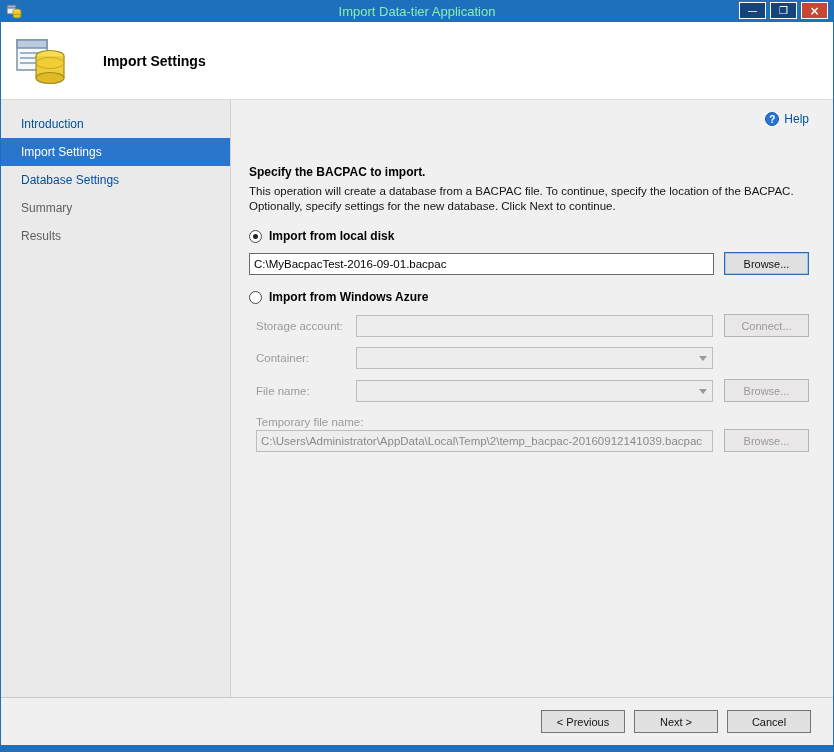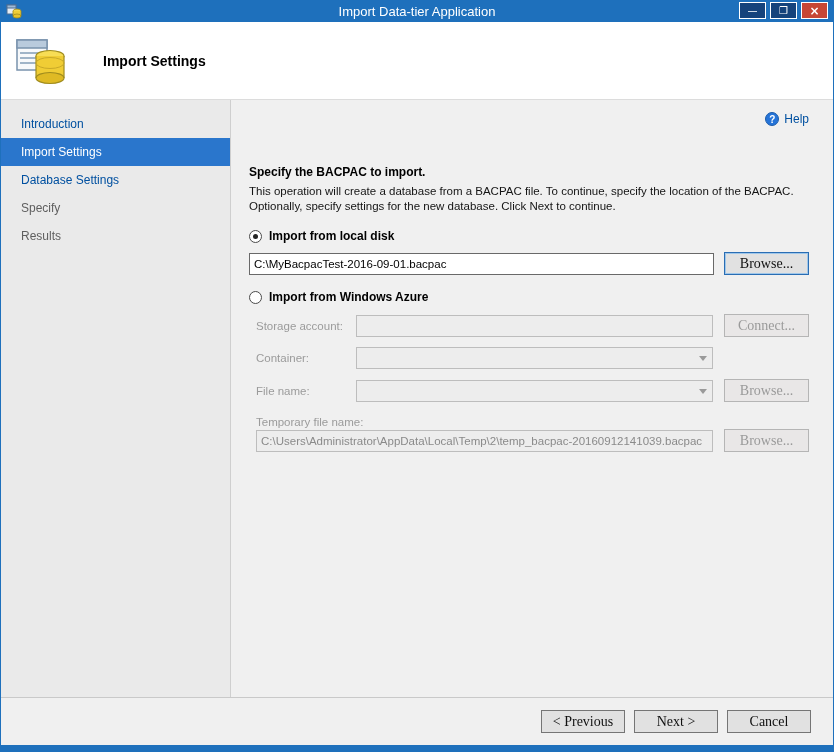"Import Data-tier Application" .titlebar-title { color: #ffffff -> #86efac }
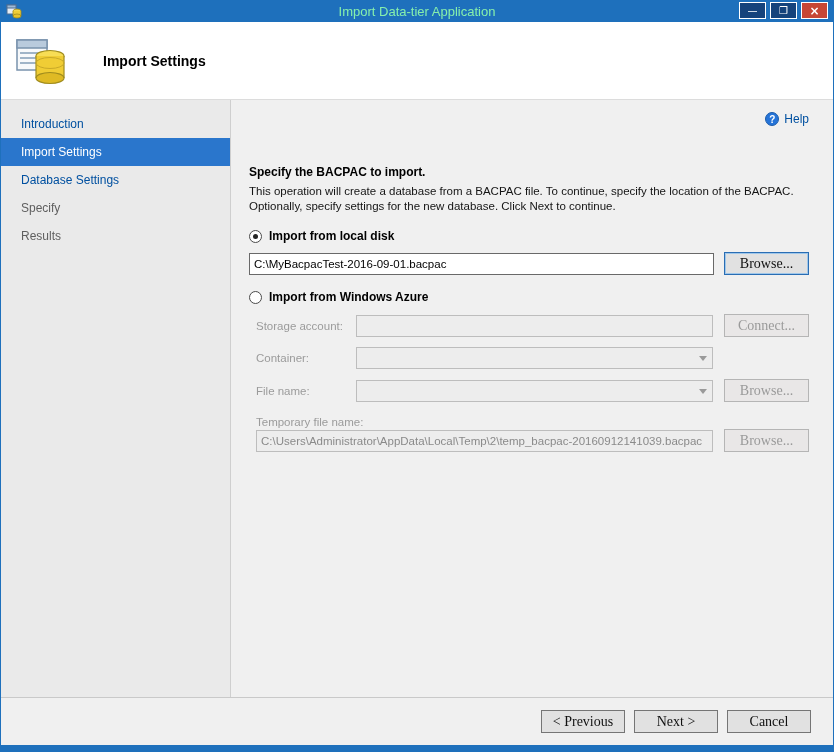"Specify" div.side-item { text: Specify -> Summary }
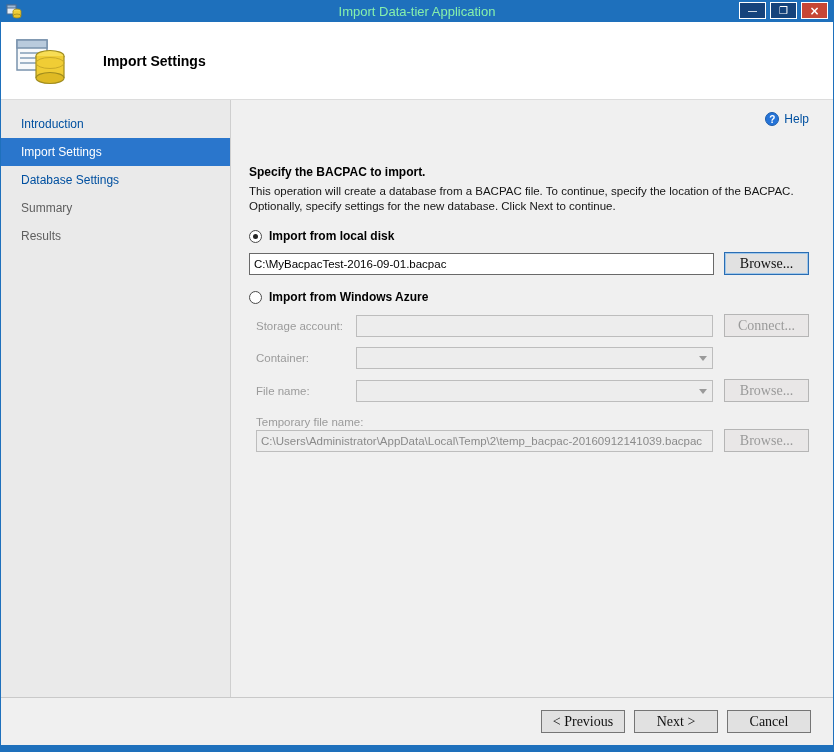"Browse..." .btn { font-family: Liberation Serif, serif -> Liberation Sans, sans-serif; font-size: 14px -> 11px }
